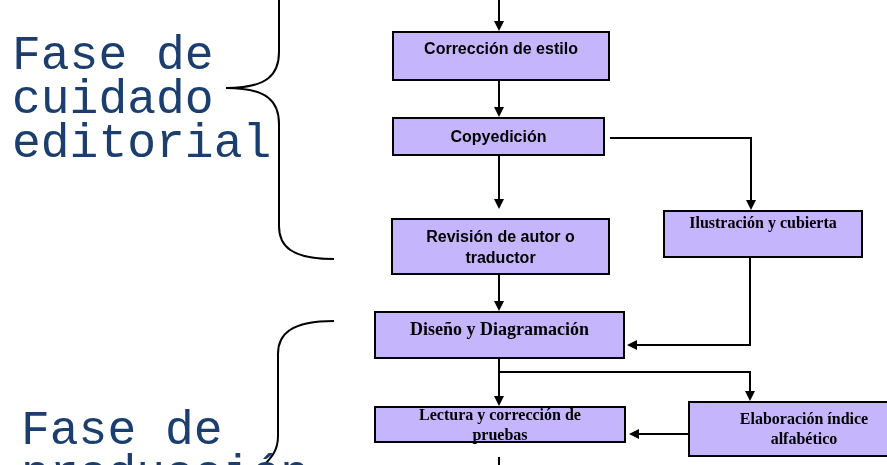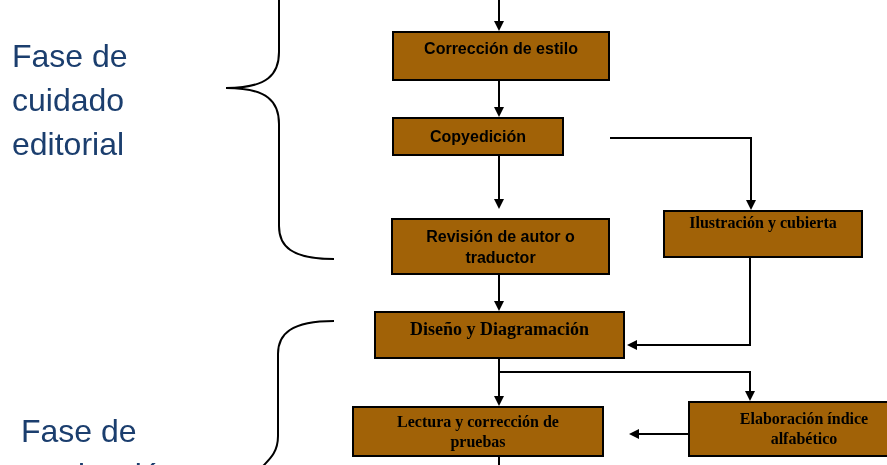"Fase de" .phase { font-family: Liberation Sans, sans-serif -> Liberation Mono, monospace; font-size: 32px -> 48px }
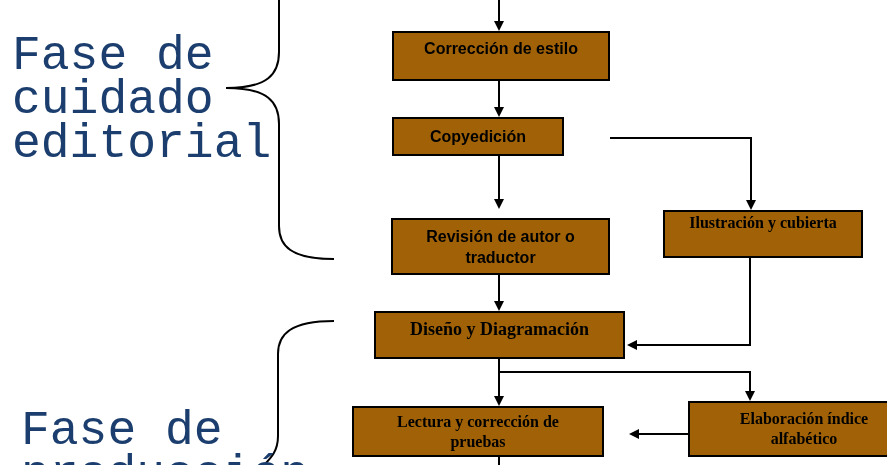"Corrección de estilo" .fbox { background: #a16207 -> #c4b5fd }
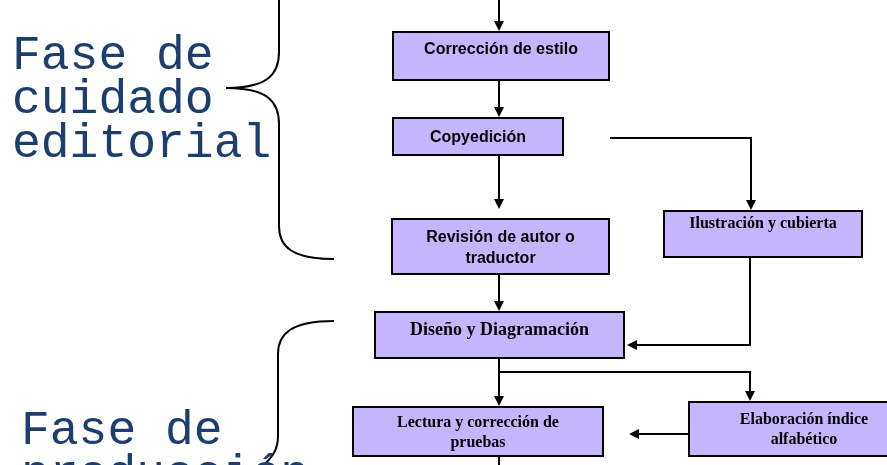"Copyedición" .b-copyedicion { width: 172px -> 213px }
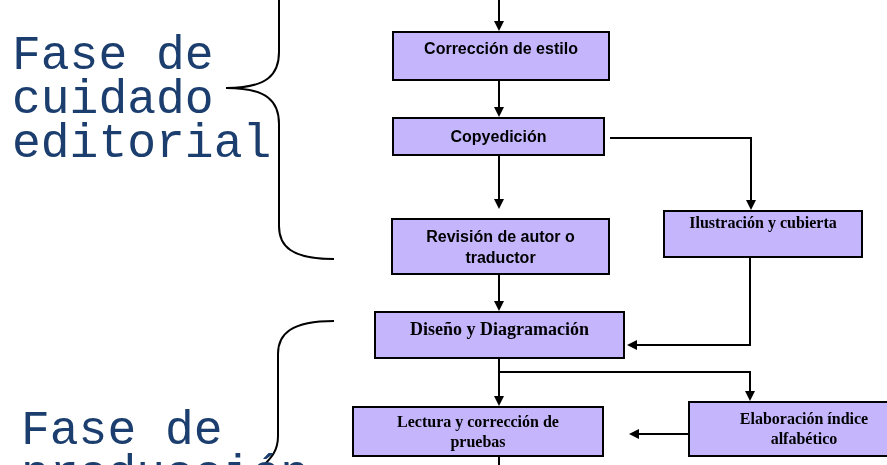"Lectura y corrección de" .b-lectura { height: 51px -> 37px; left: 352px -> 374px }
